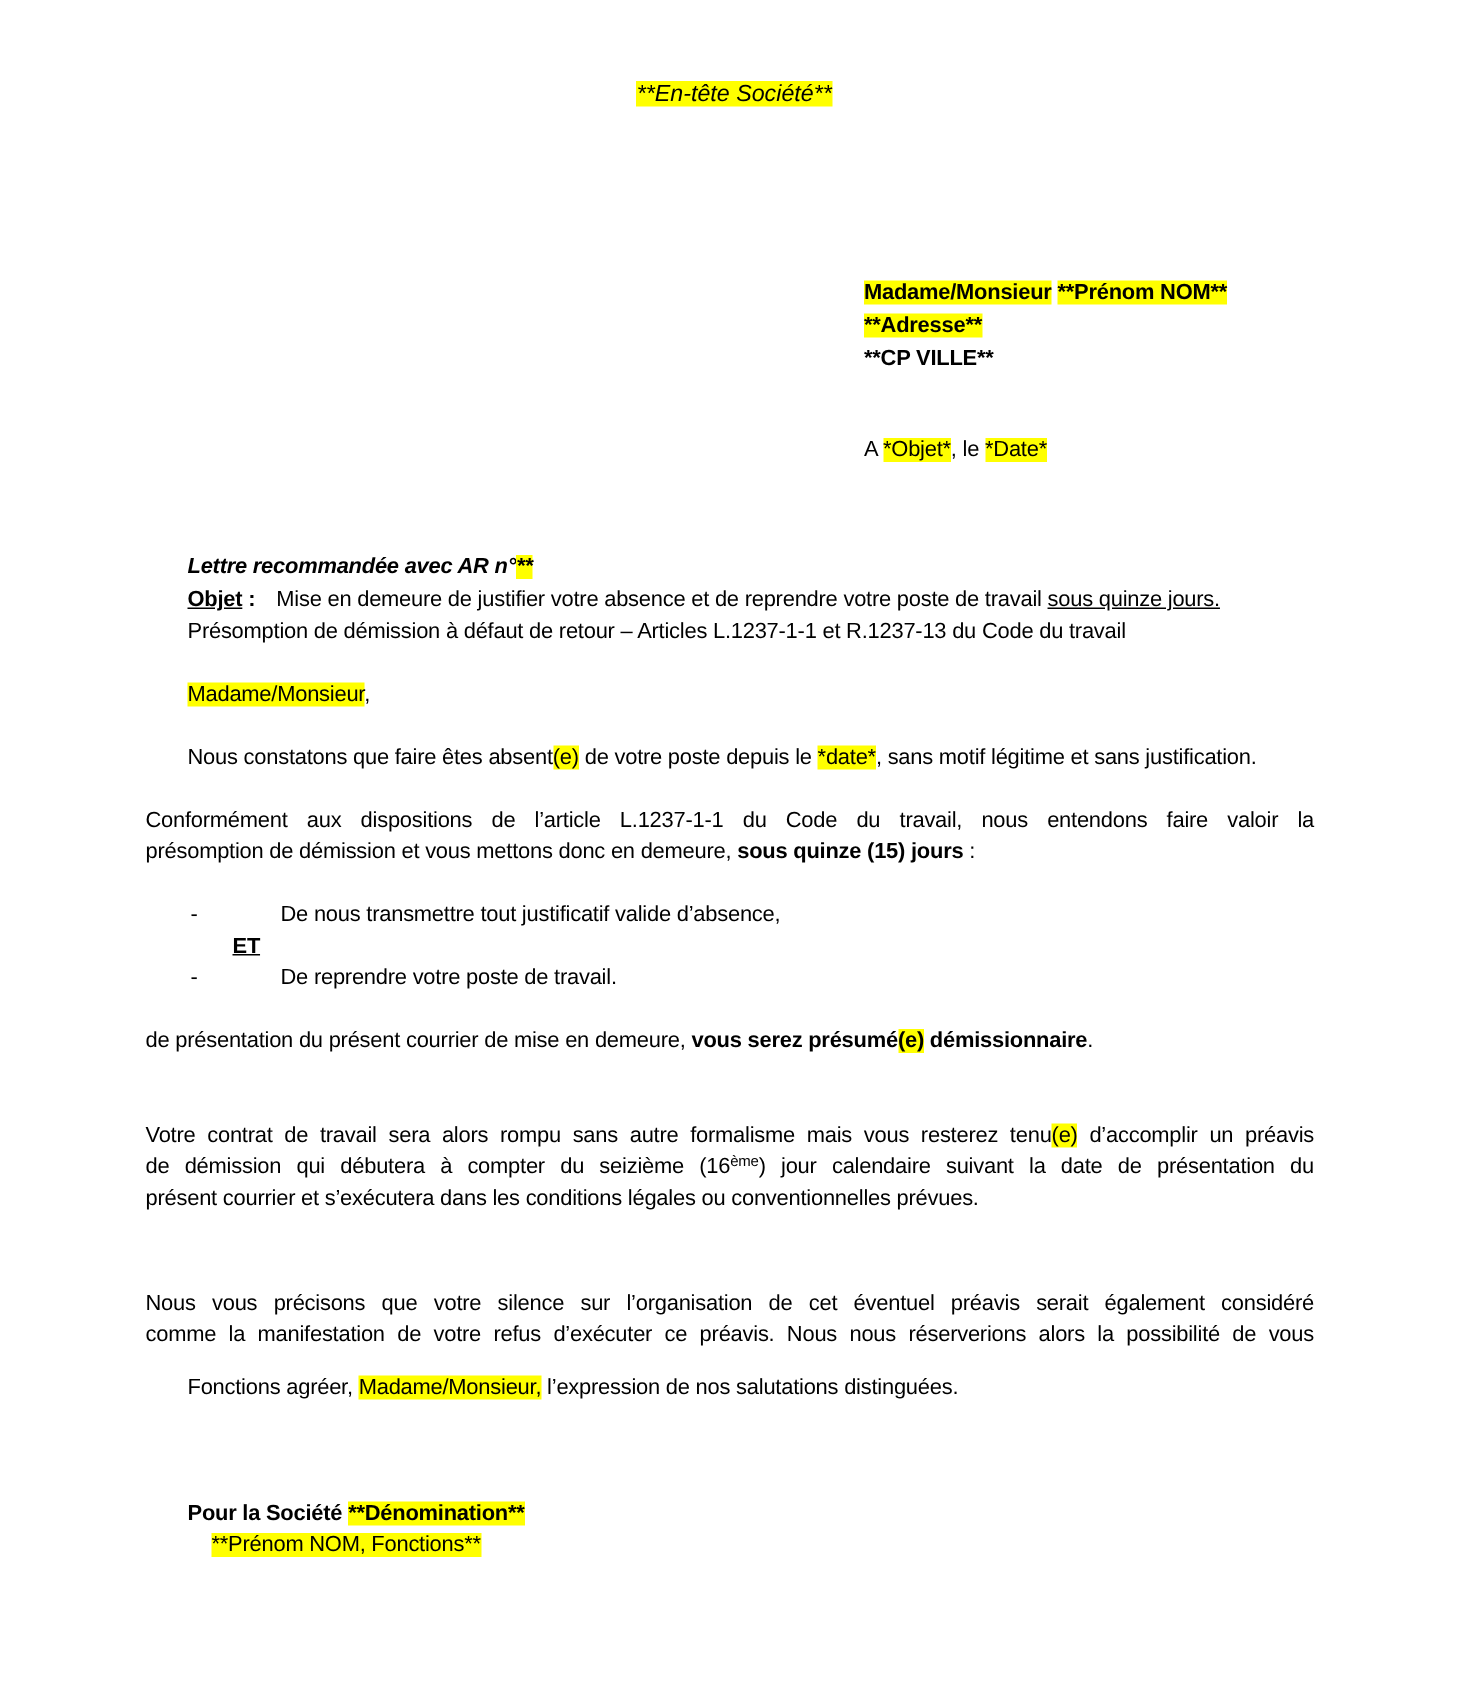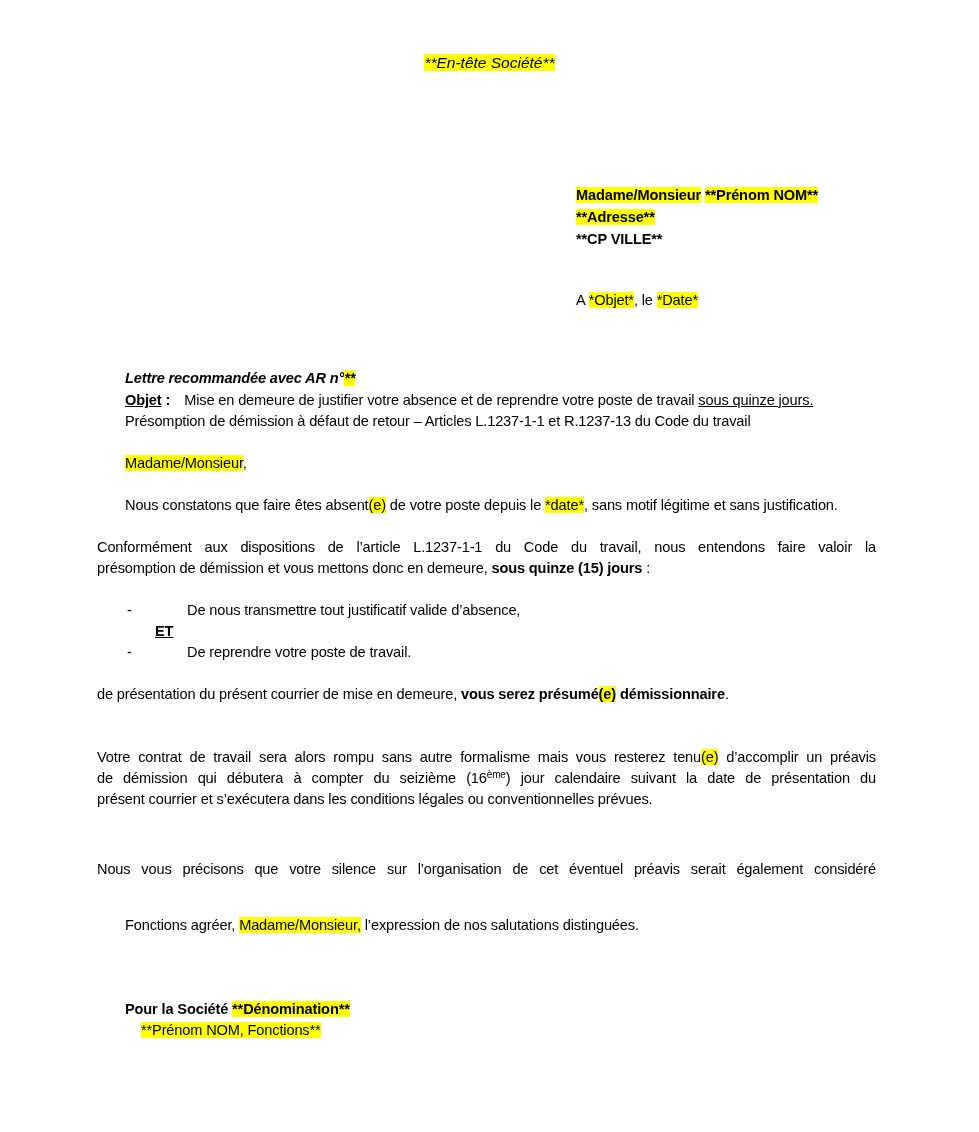"comme la manifestation de votre" span.row { html: none -> <span>comme la manifestation de votre refus d’exécuter ce préavis. Nous nous réserverions alors la possibilité de vous</span> }
